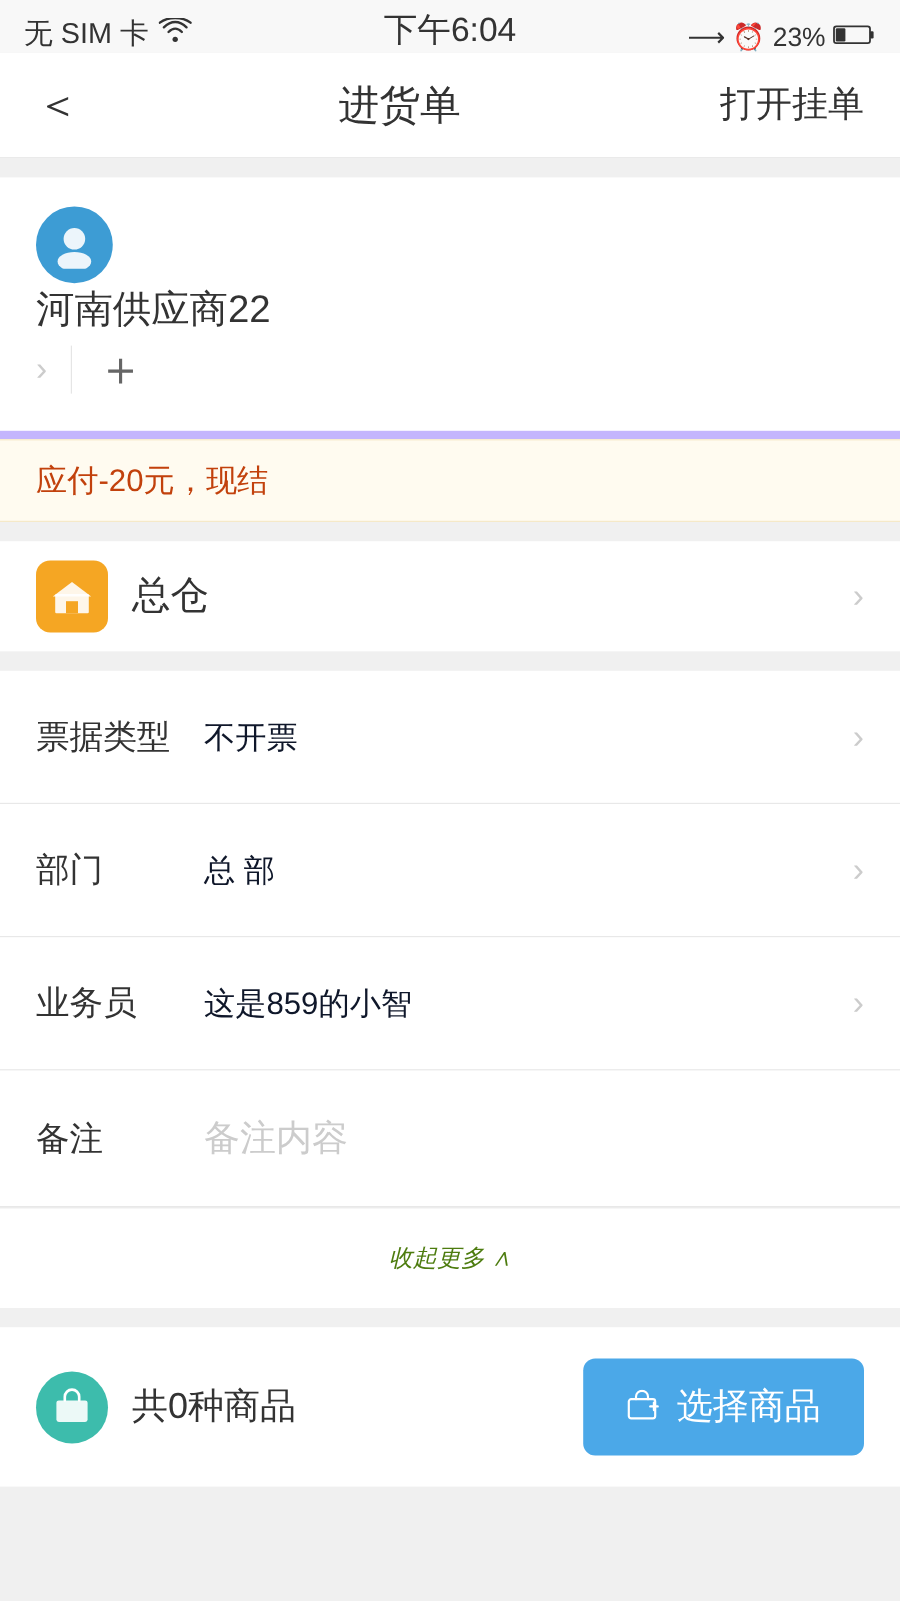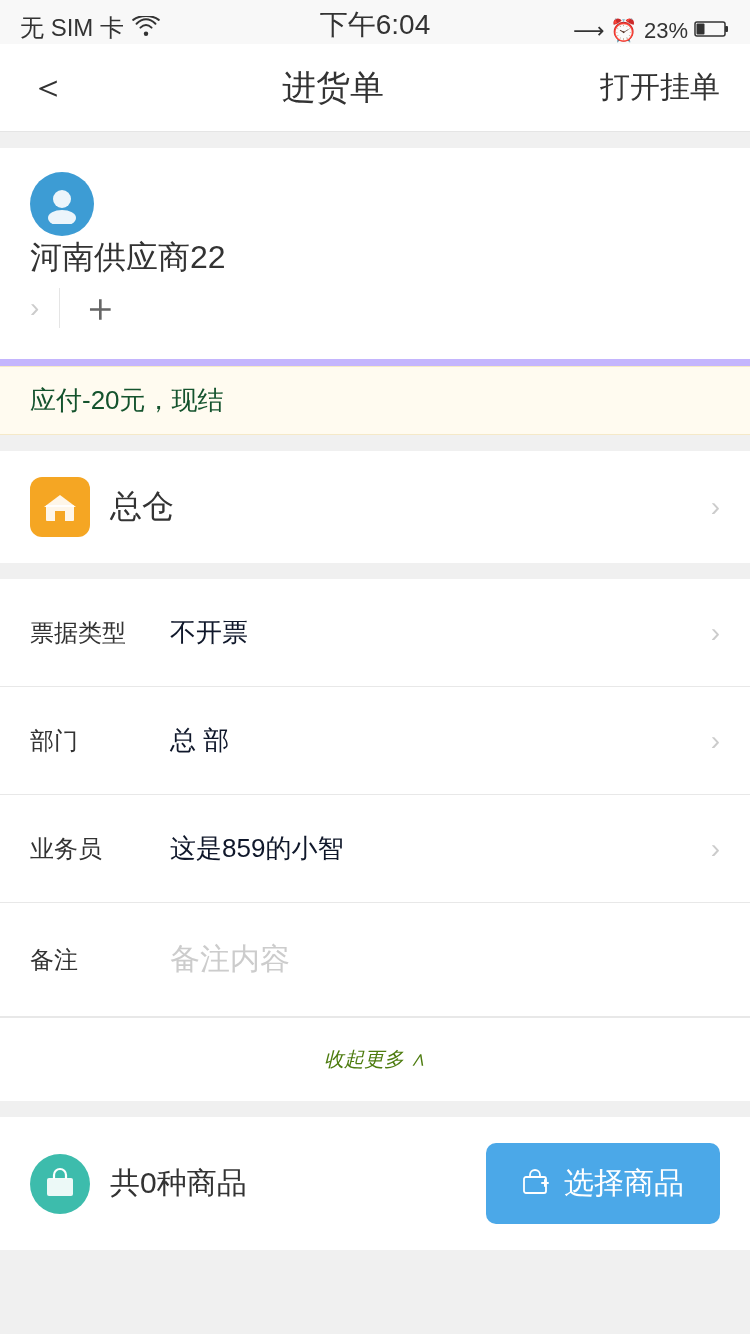"应付-20元，现结" .notice-text { color: #14532d -> #c2410c }
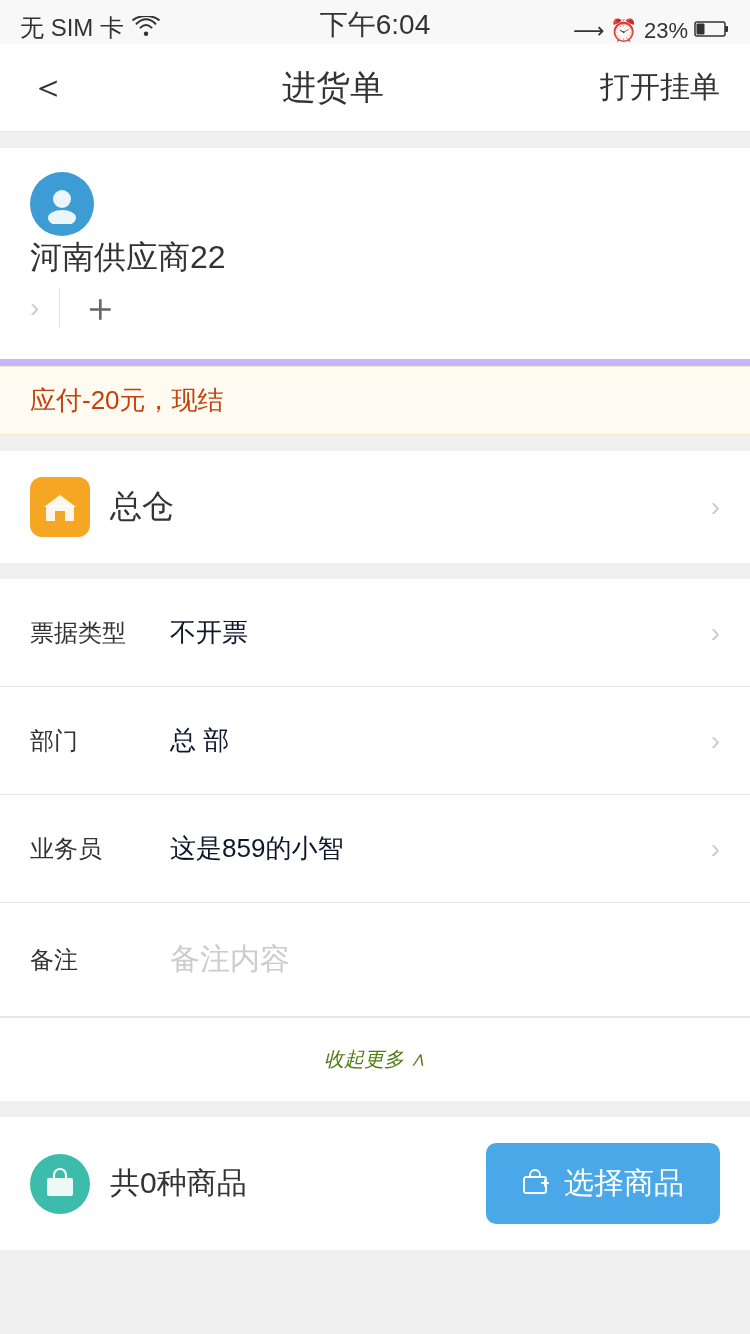"总仓" .warehouse-row { padding: 26px 30px -> 16px 30px }
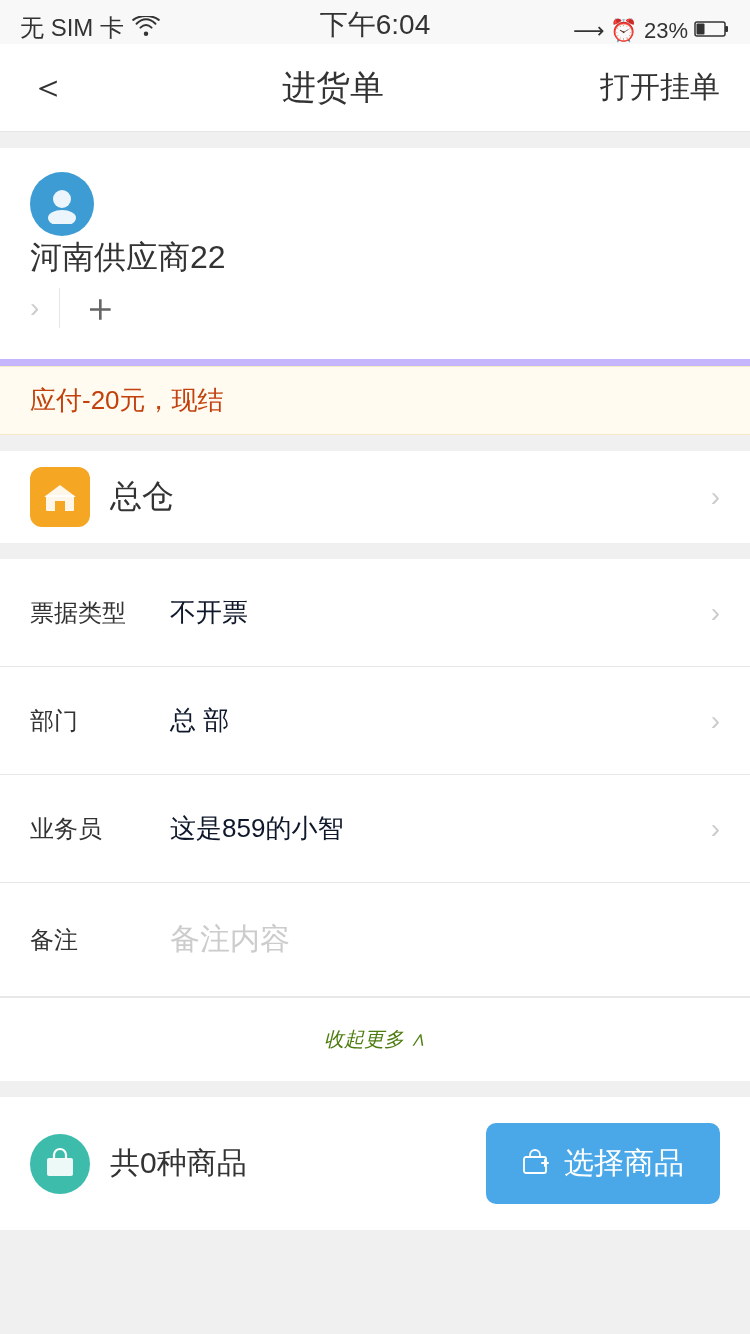"票据类型" .form-label { font-size: 24px -> 28px }
